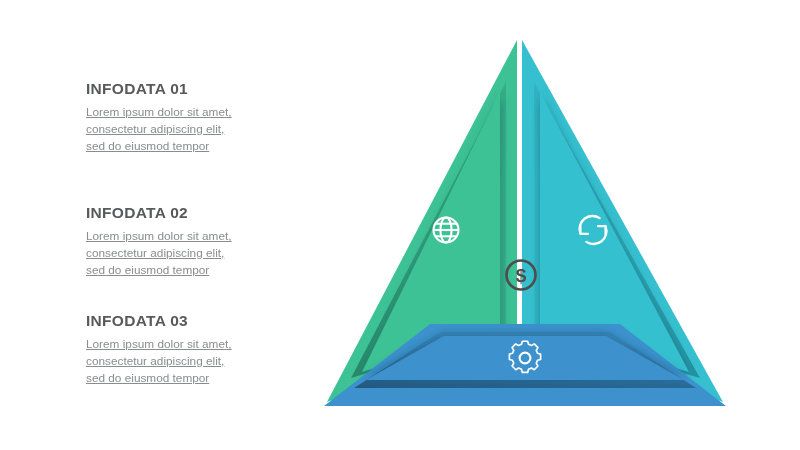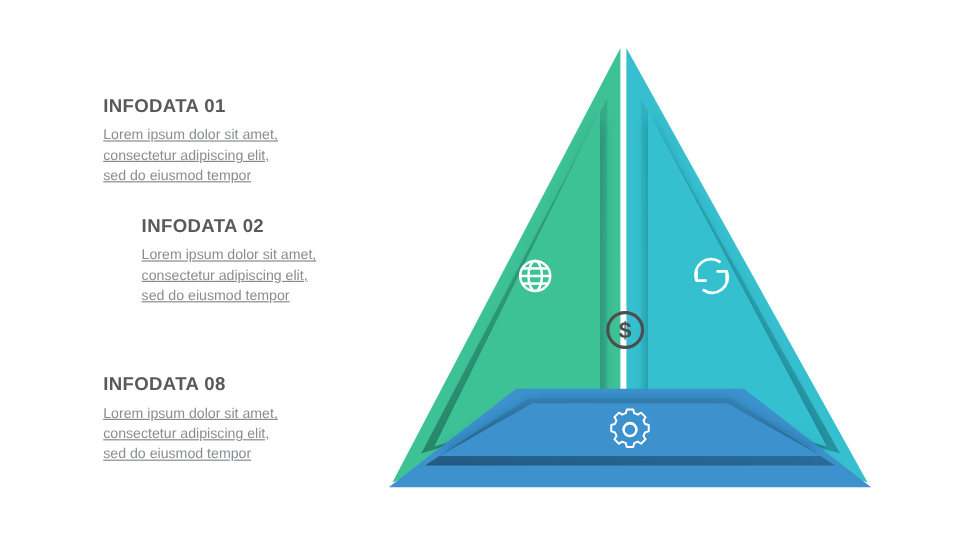"INFODATA 02" .info-block.b1 { margin-left: 32px -> none; top: 180px -> 204px }
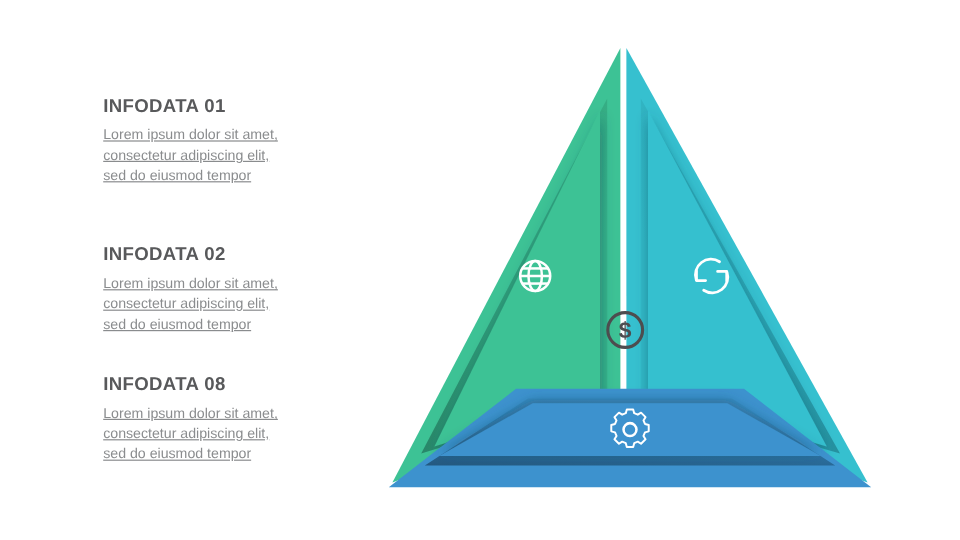"INFODATA 08" p.info-title { text: 08 -> 03 }
